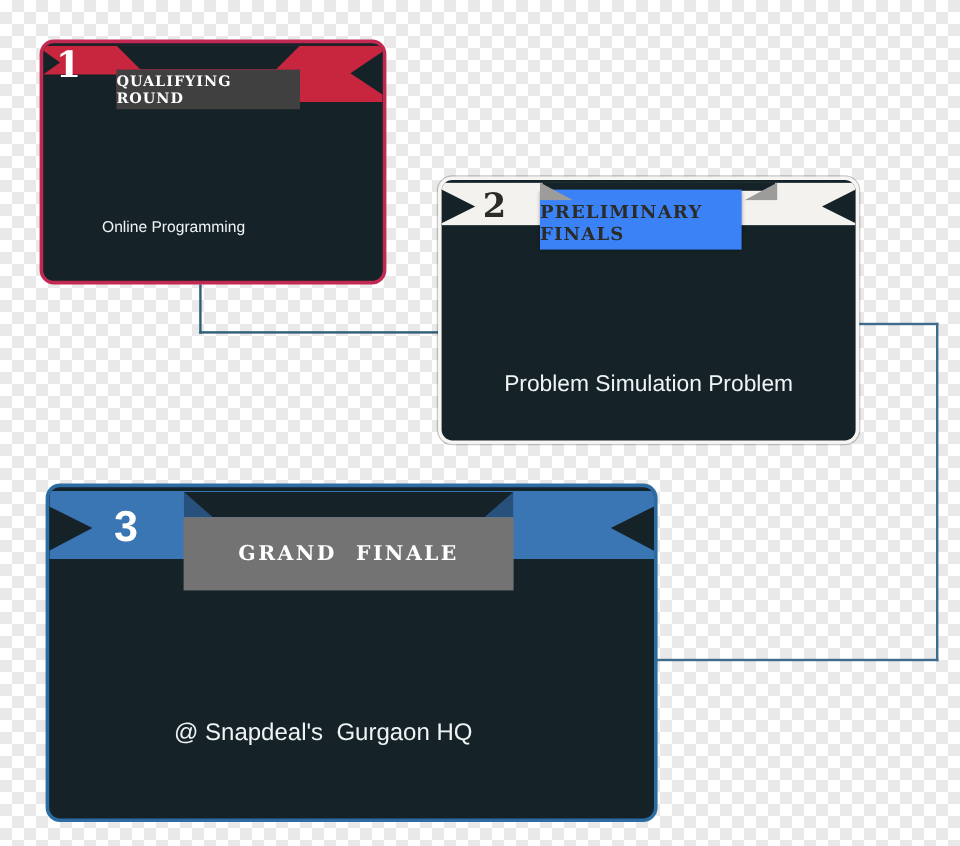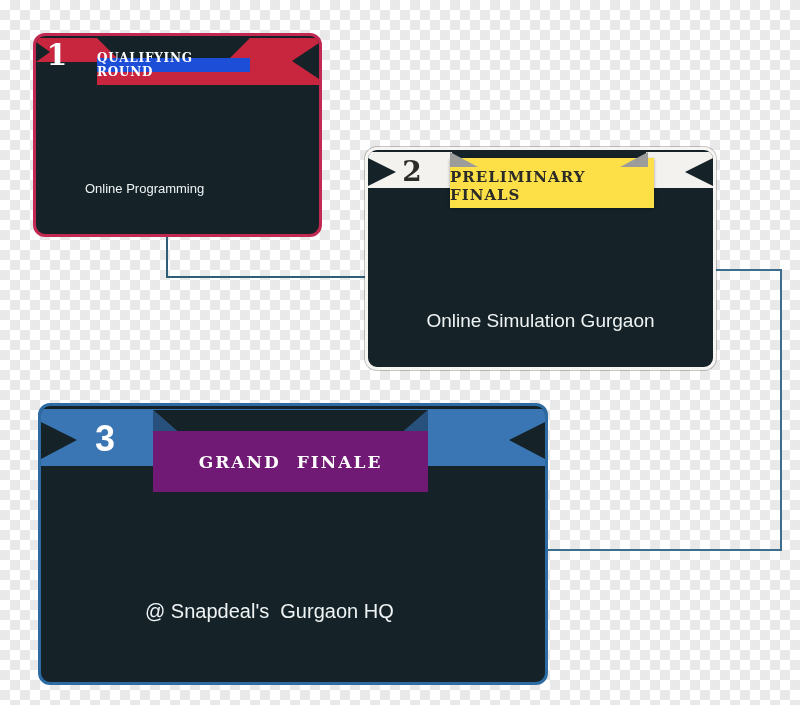"QUALIFYING ROUND" .rbox1 { background: #1d4ed8 -> #404040; height: 14px -> 33px }
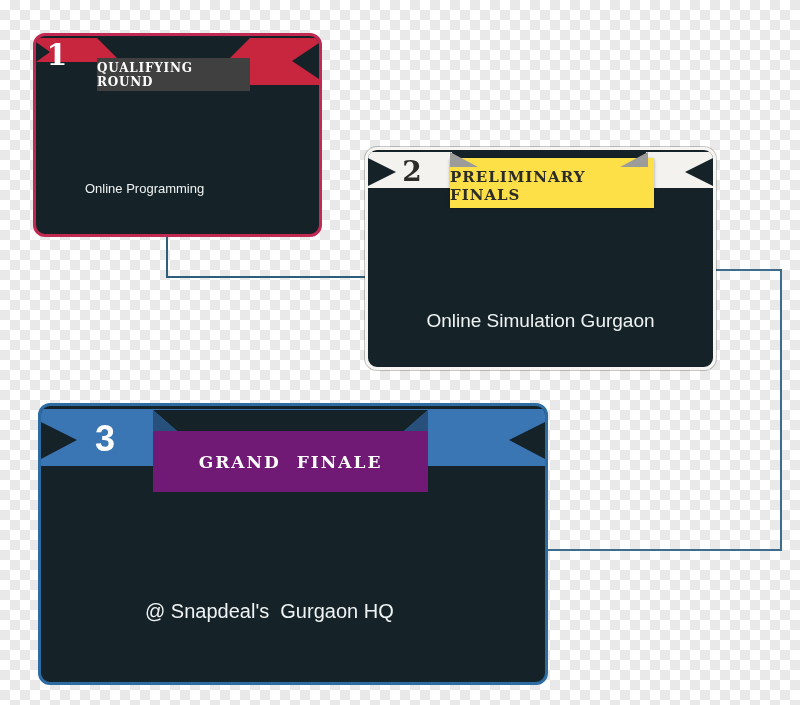"PRELIMINARY FINALS" .rbox2 { background: #fde047 -> #3b82f6; width: 204px -> 168px }
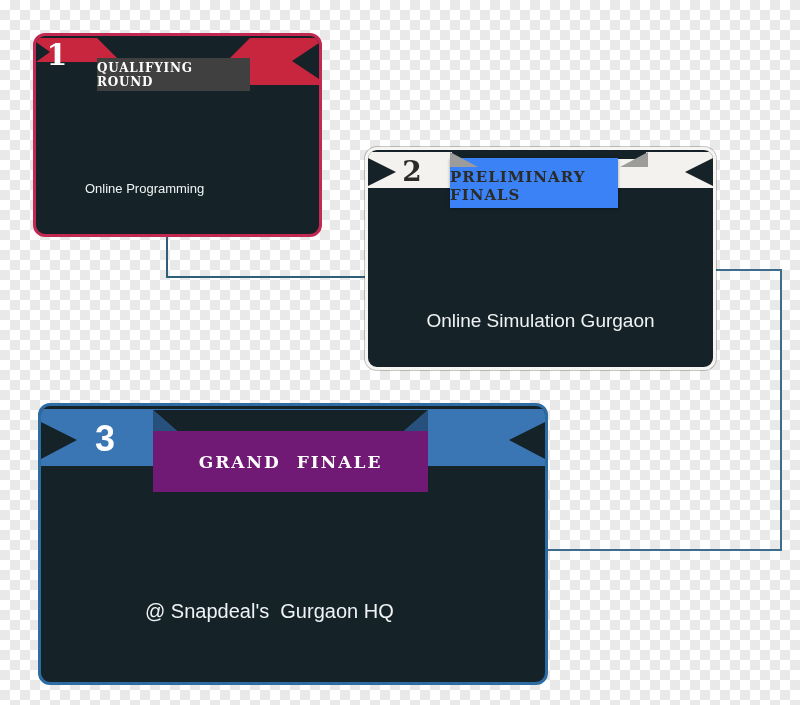"Online Simulation Gurgaon" div { text: Online Simulation Gurgaon -> Problem Simulation Problem }
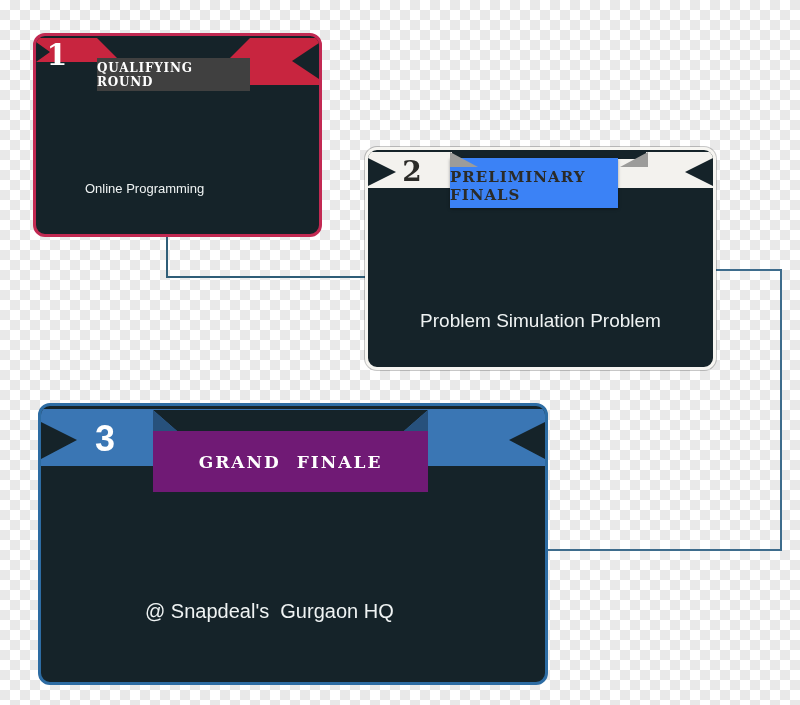"GRAND FINALE" .rbox3 { background: #701a75 -> #737373 }
